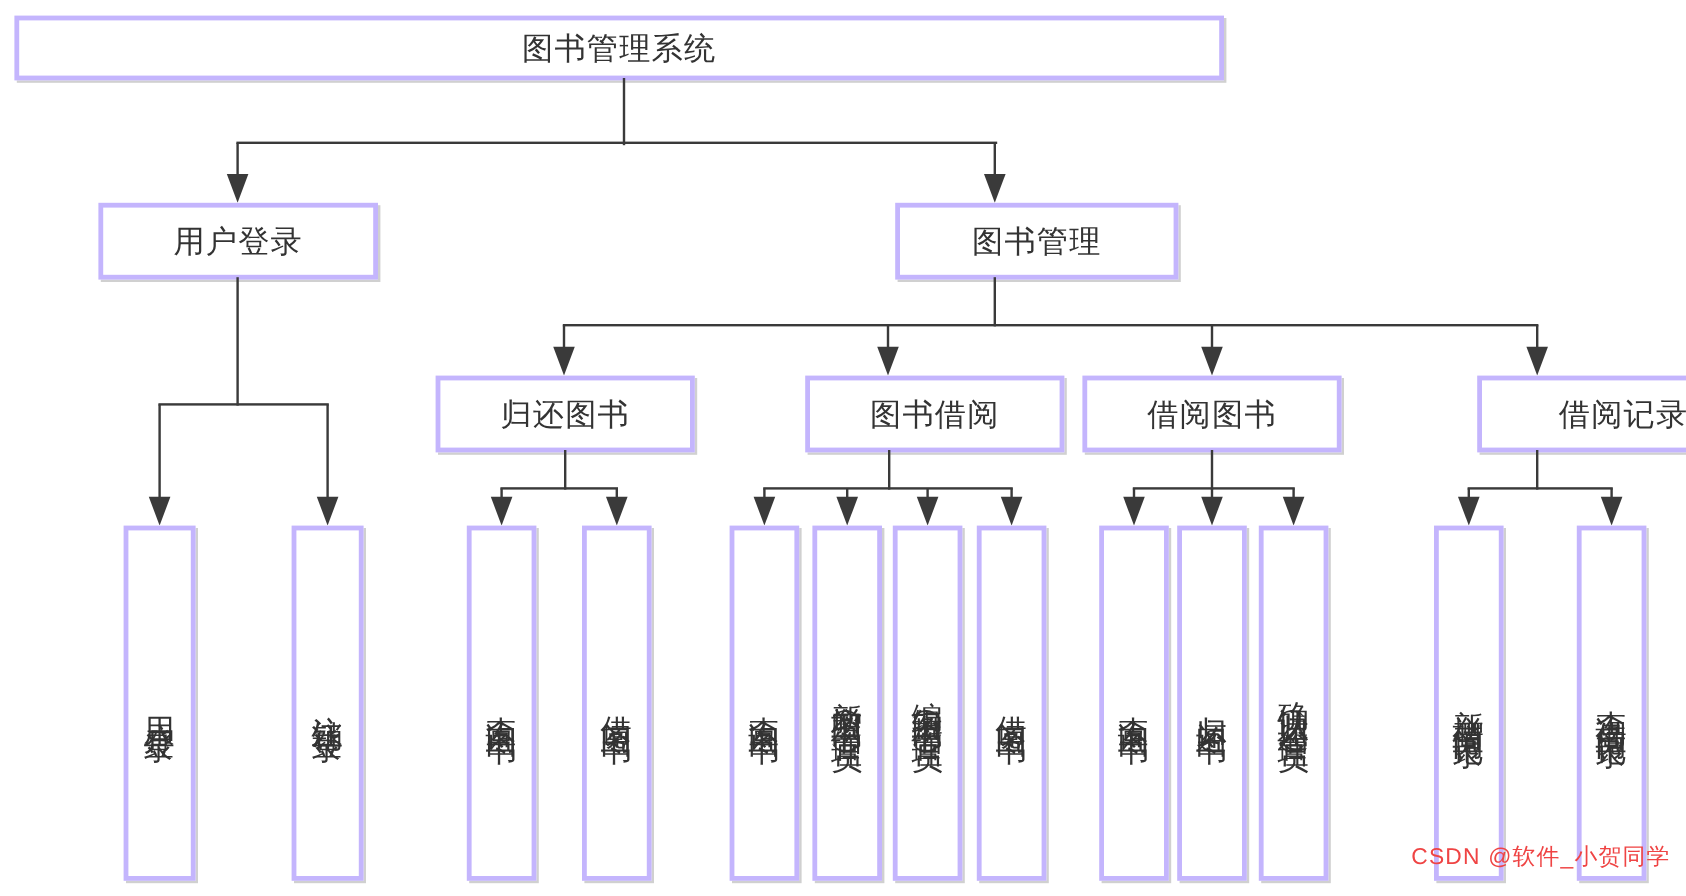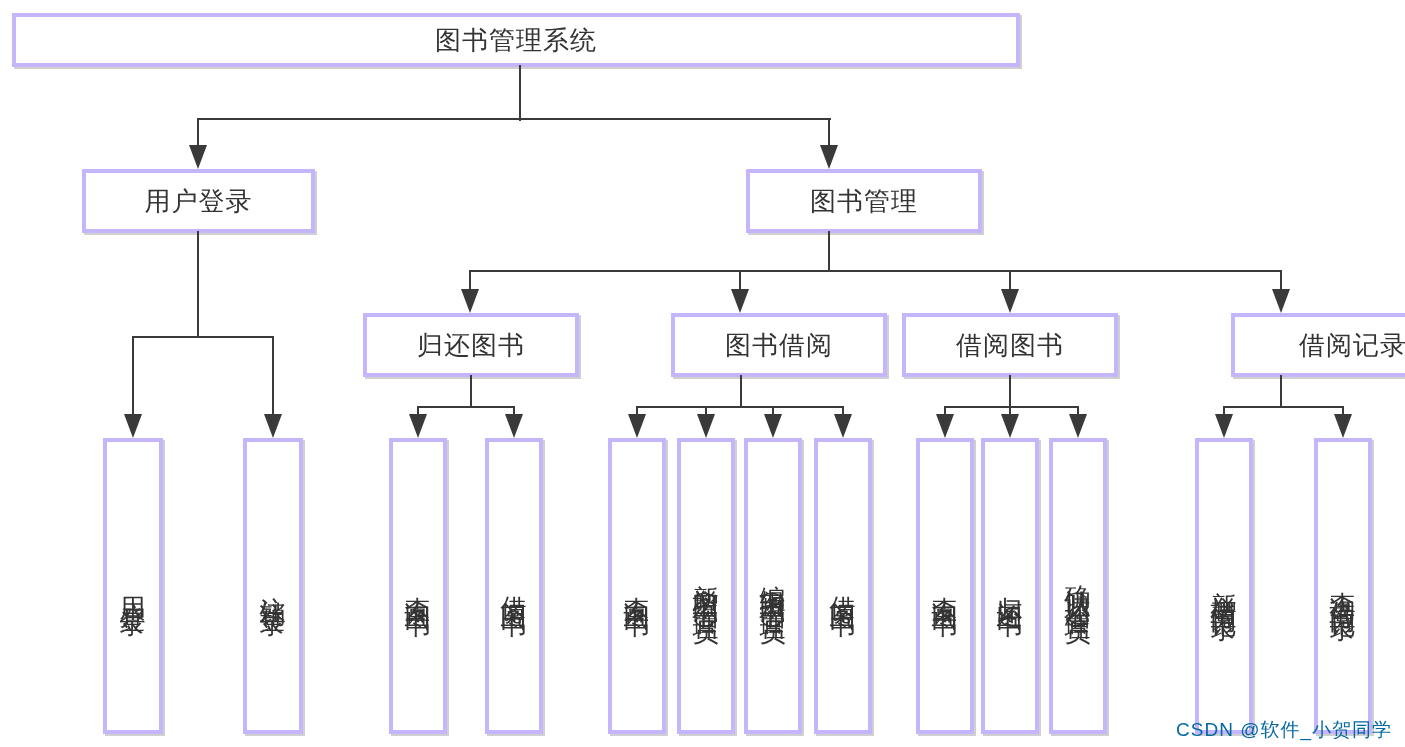"CSDN @软件_小贺同学" .watermark { bottom: 4px -> 20px; color: #0369a1 -> #ef4444 }
